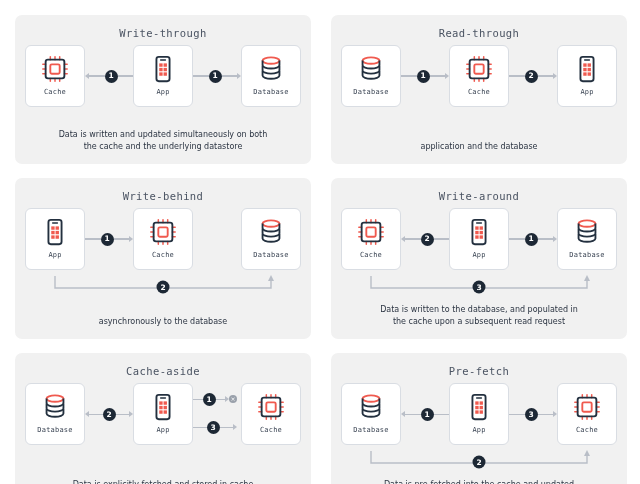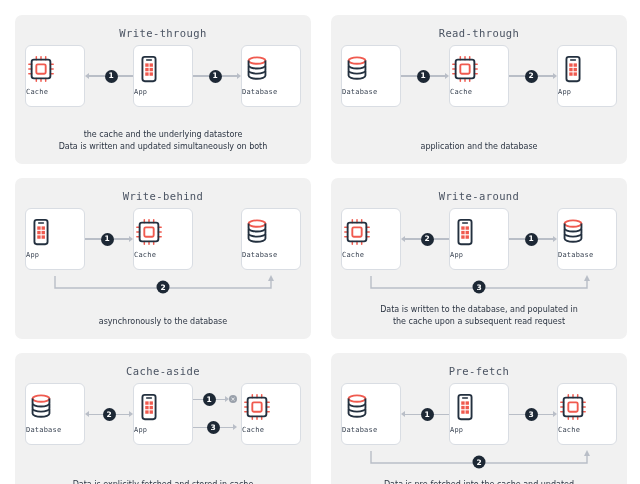"Cache" .node { align-items: none -> center }
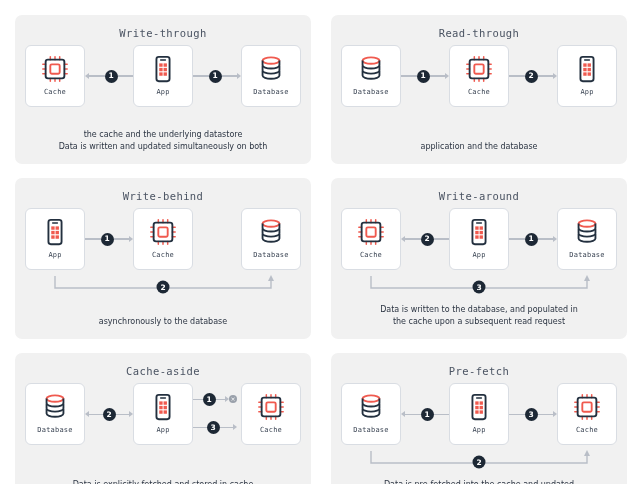"the cache and the underlying" span { order: before "Data is written and updated" -> after "Data is written and updated" }
